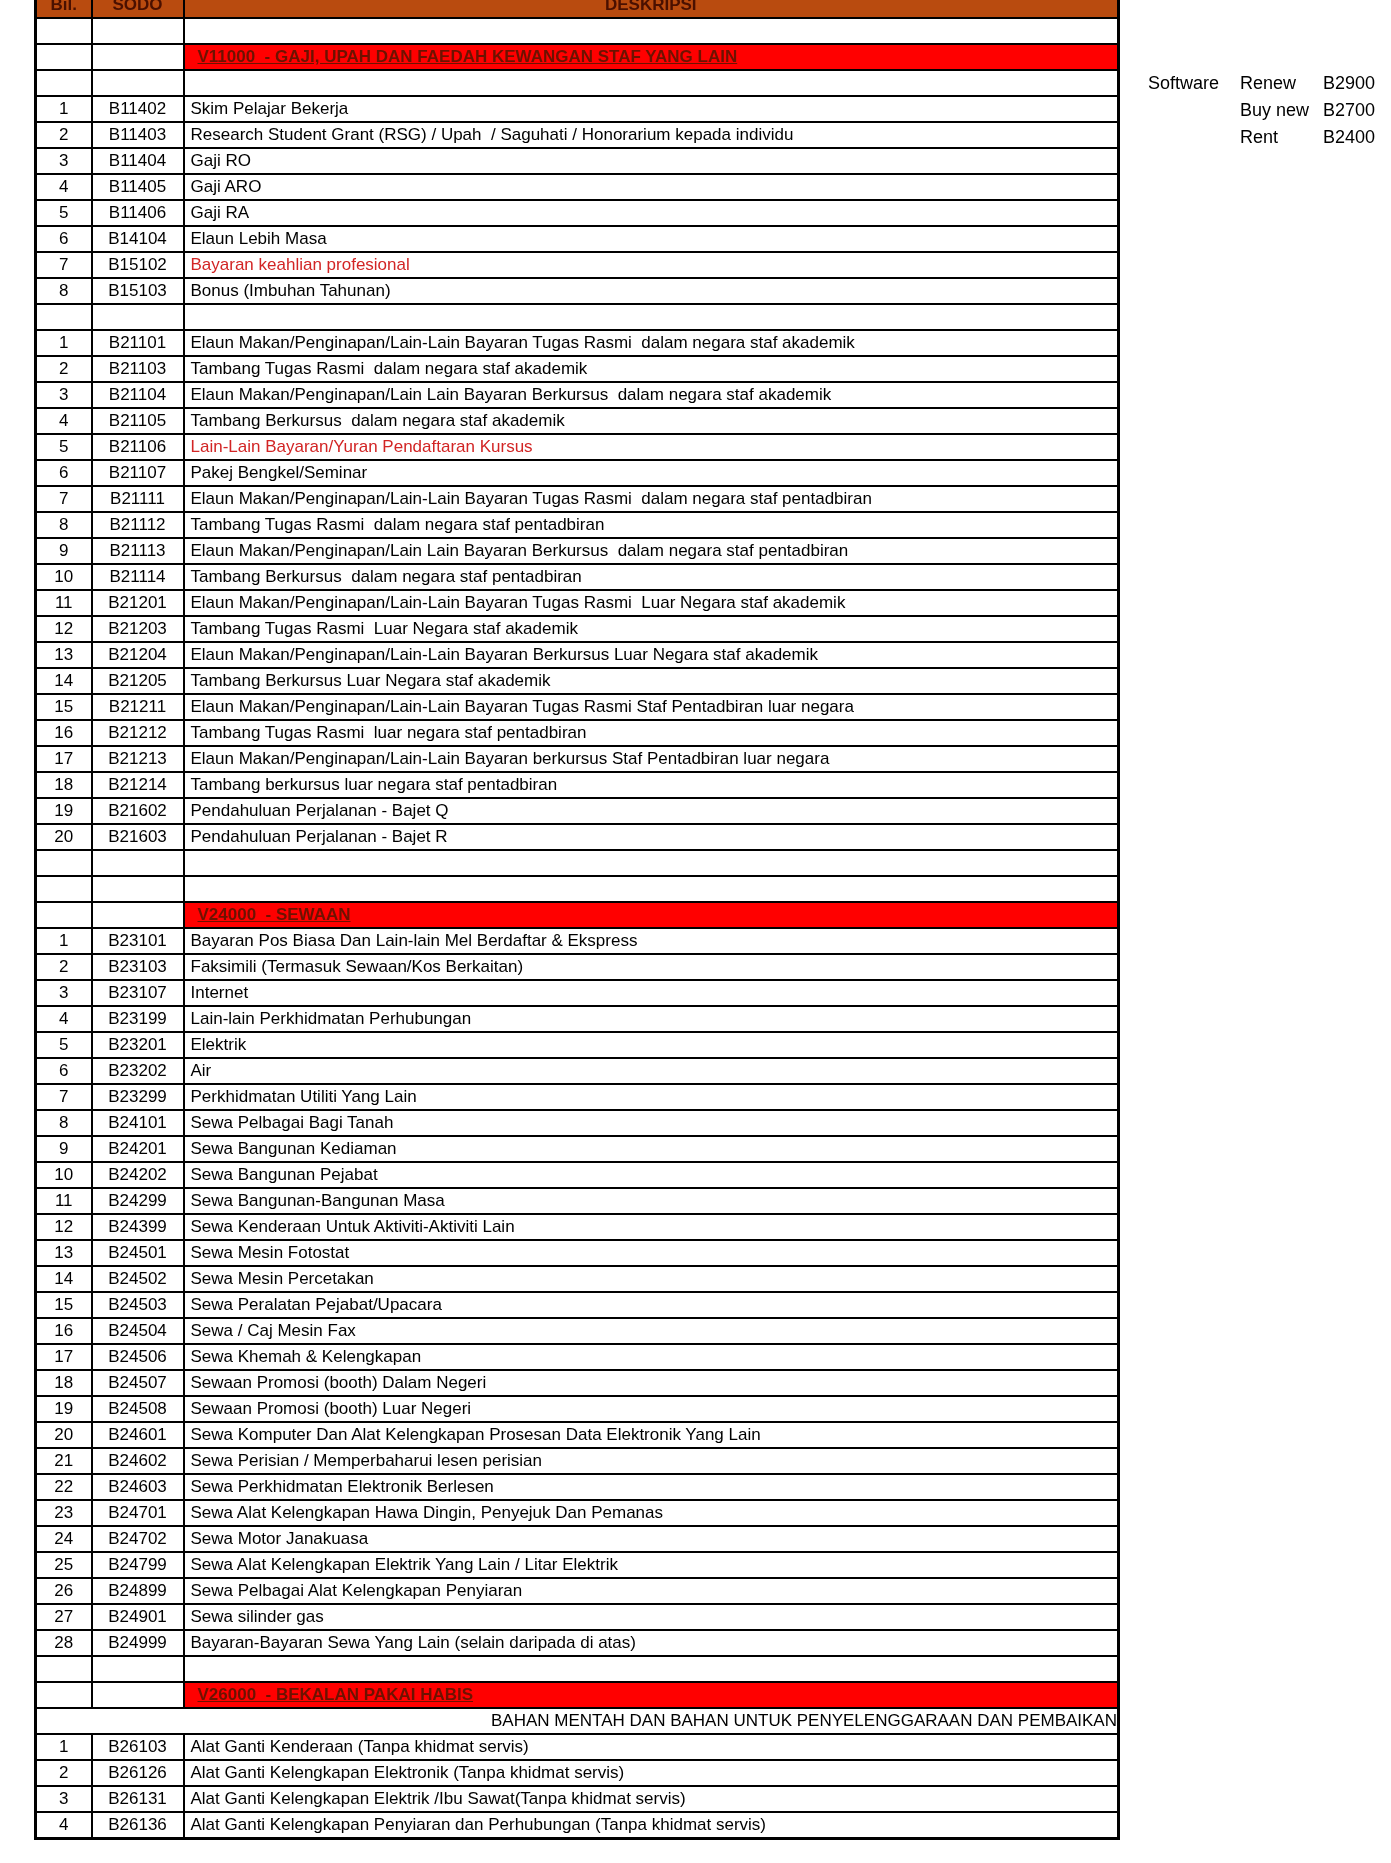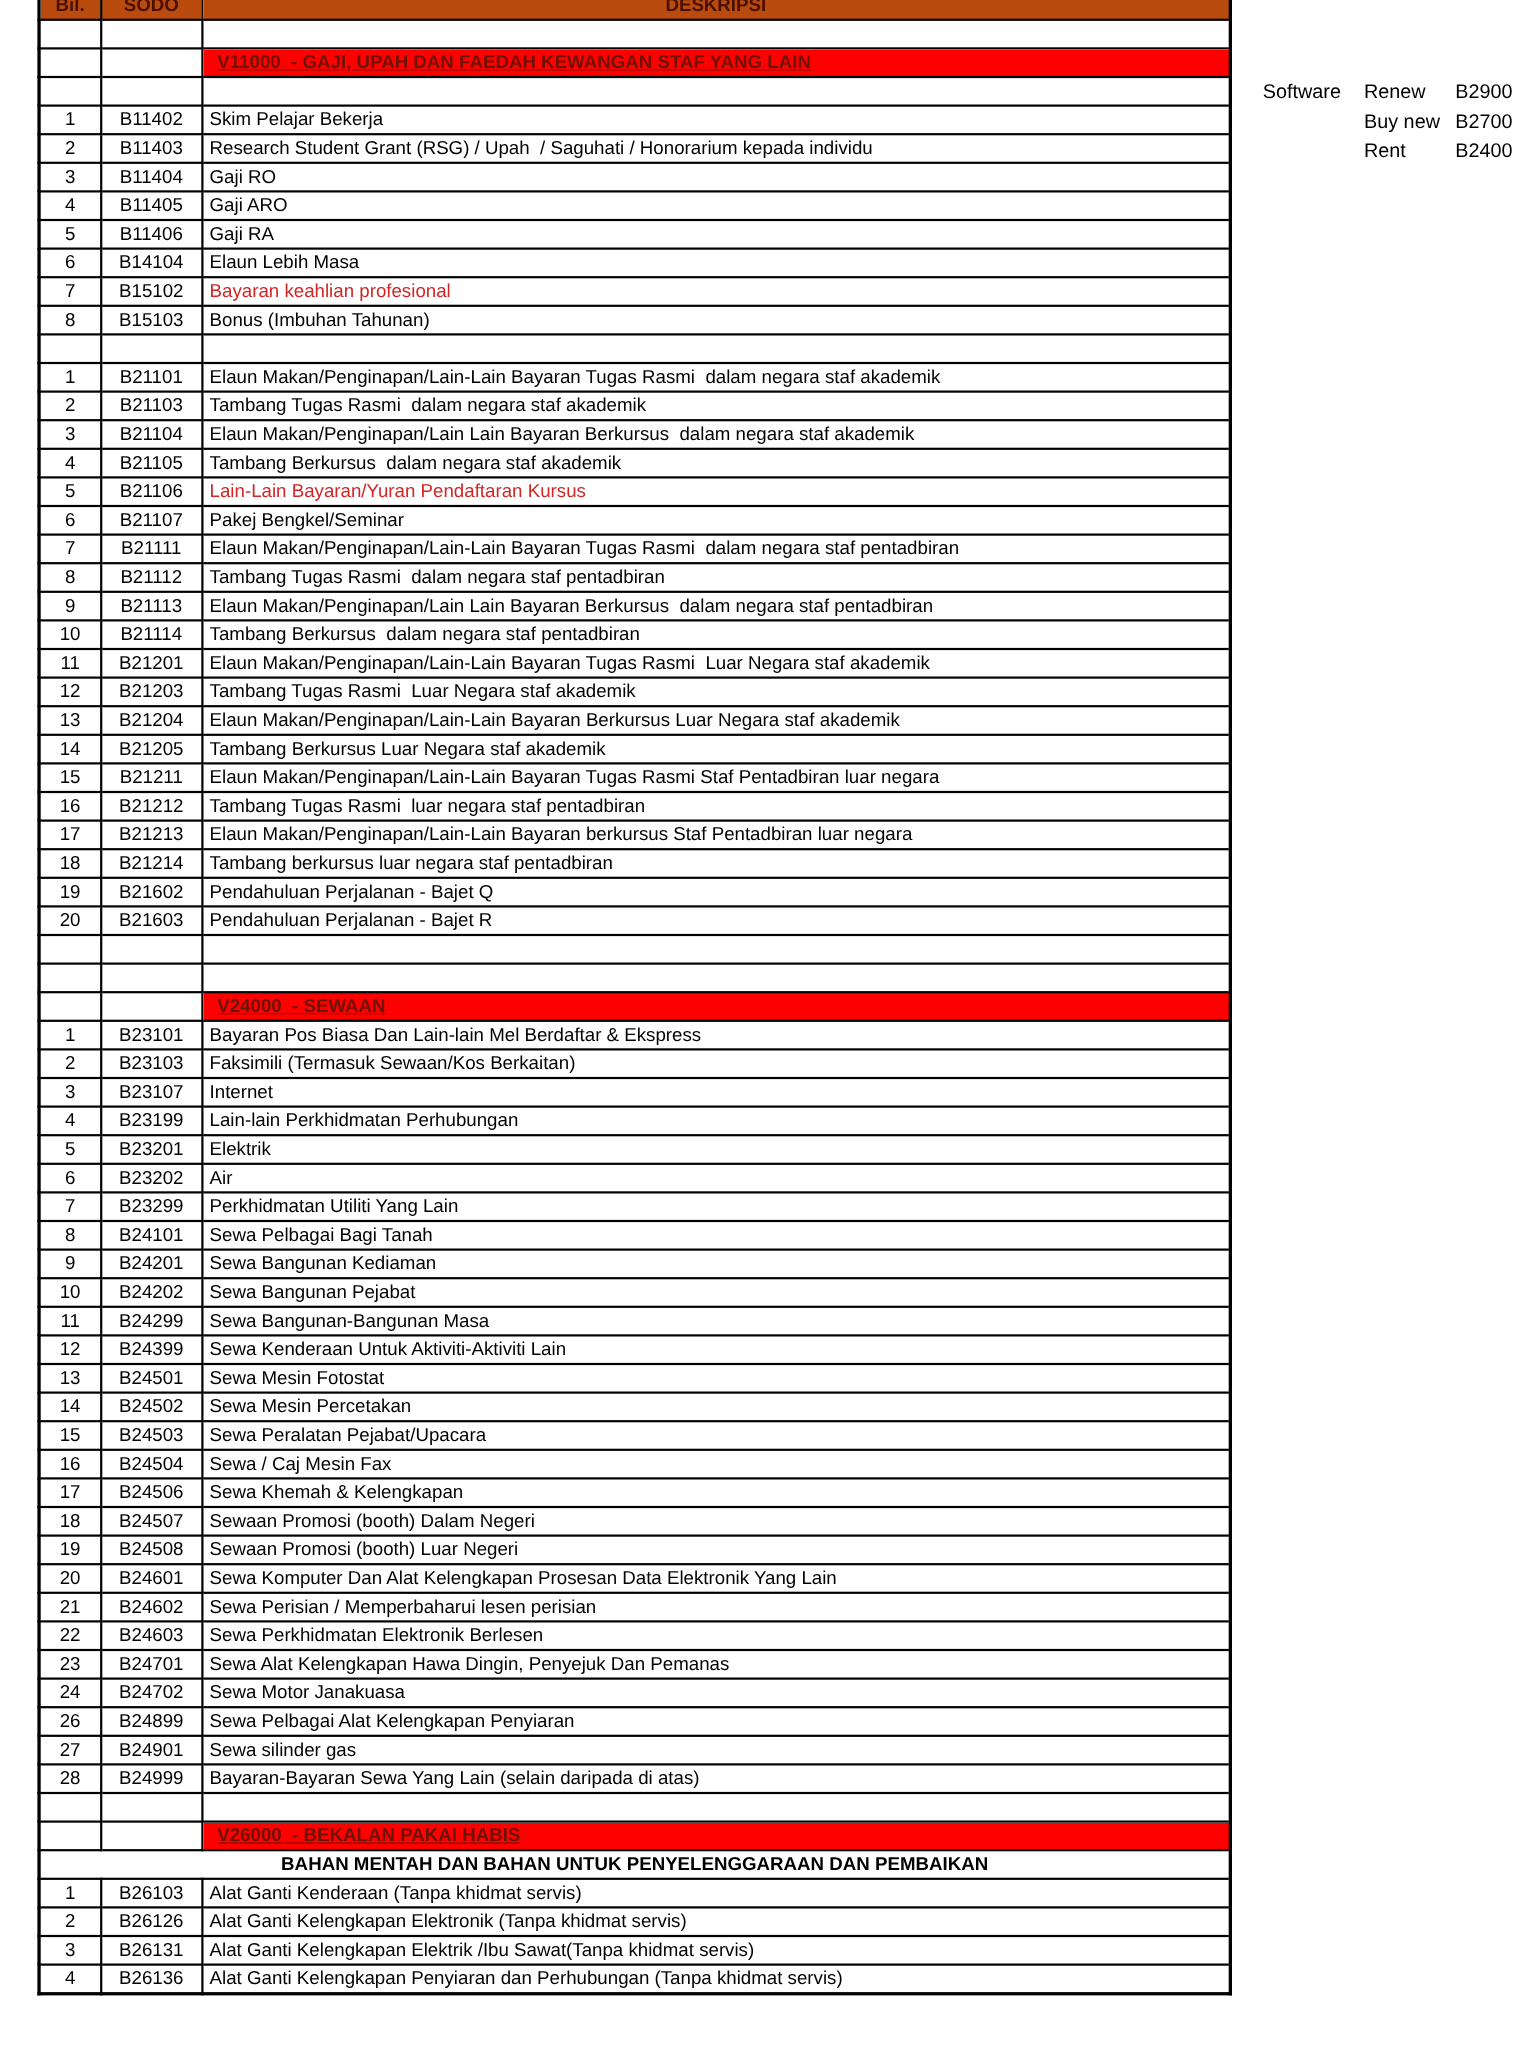"25" tr { html: none -> <tr> <td>25</td> <td>B24799</td> <td>Sewa Alat Kelengkapan Elektrik Yang Lain / Litar Elektrik</td> </tr> }
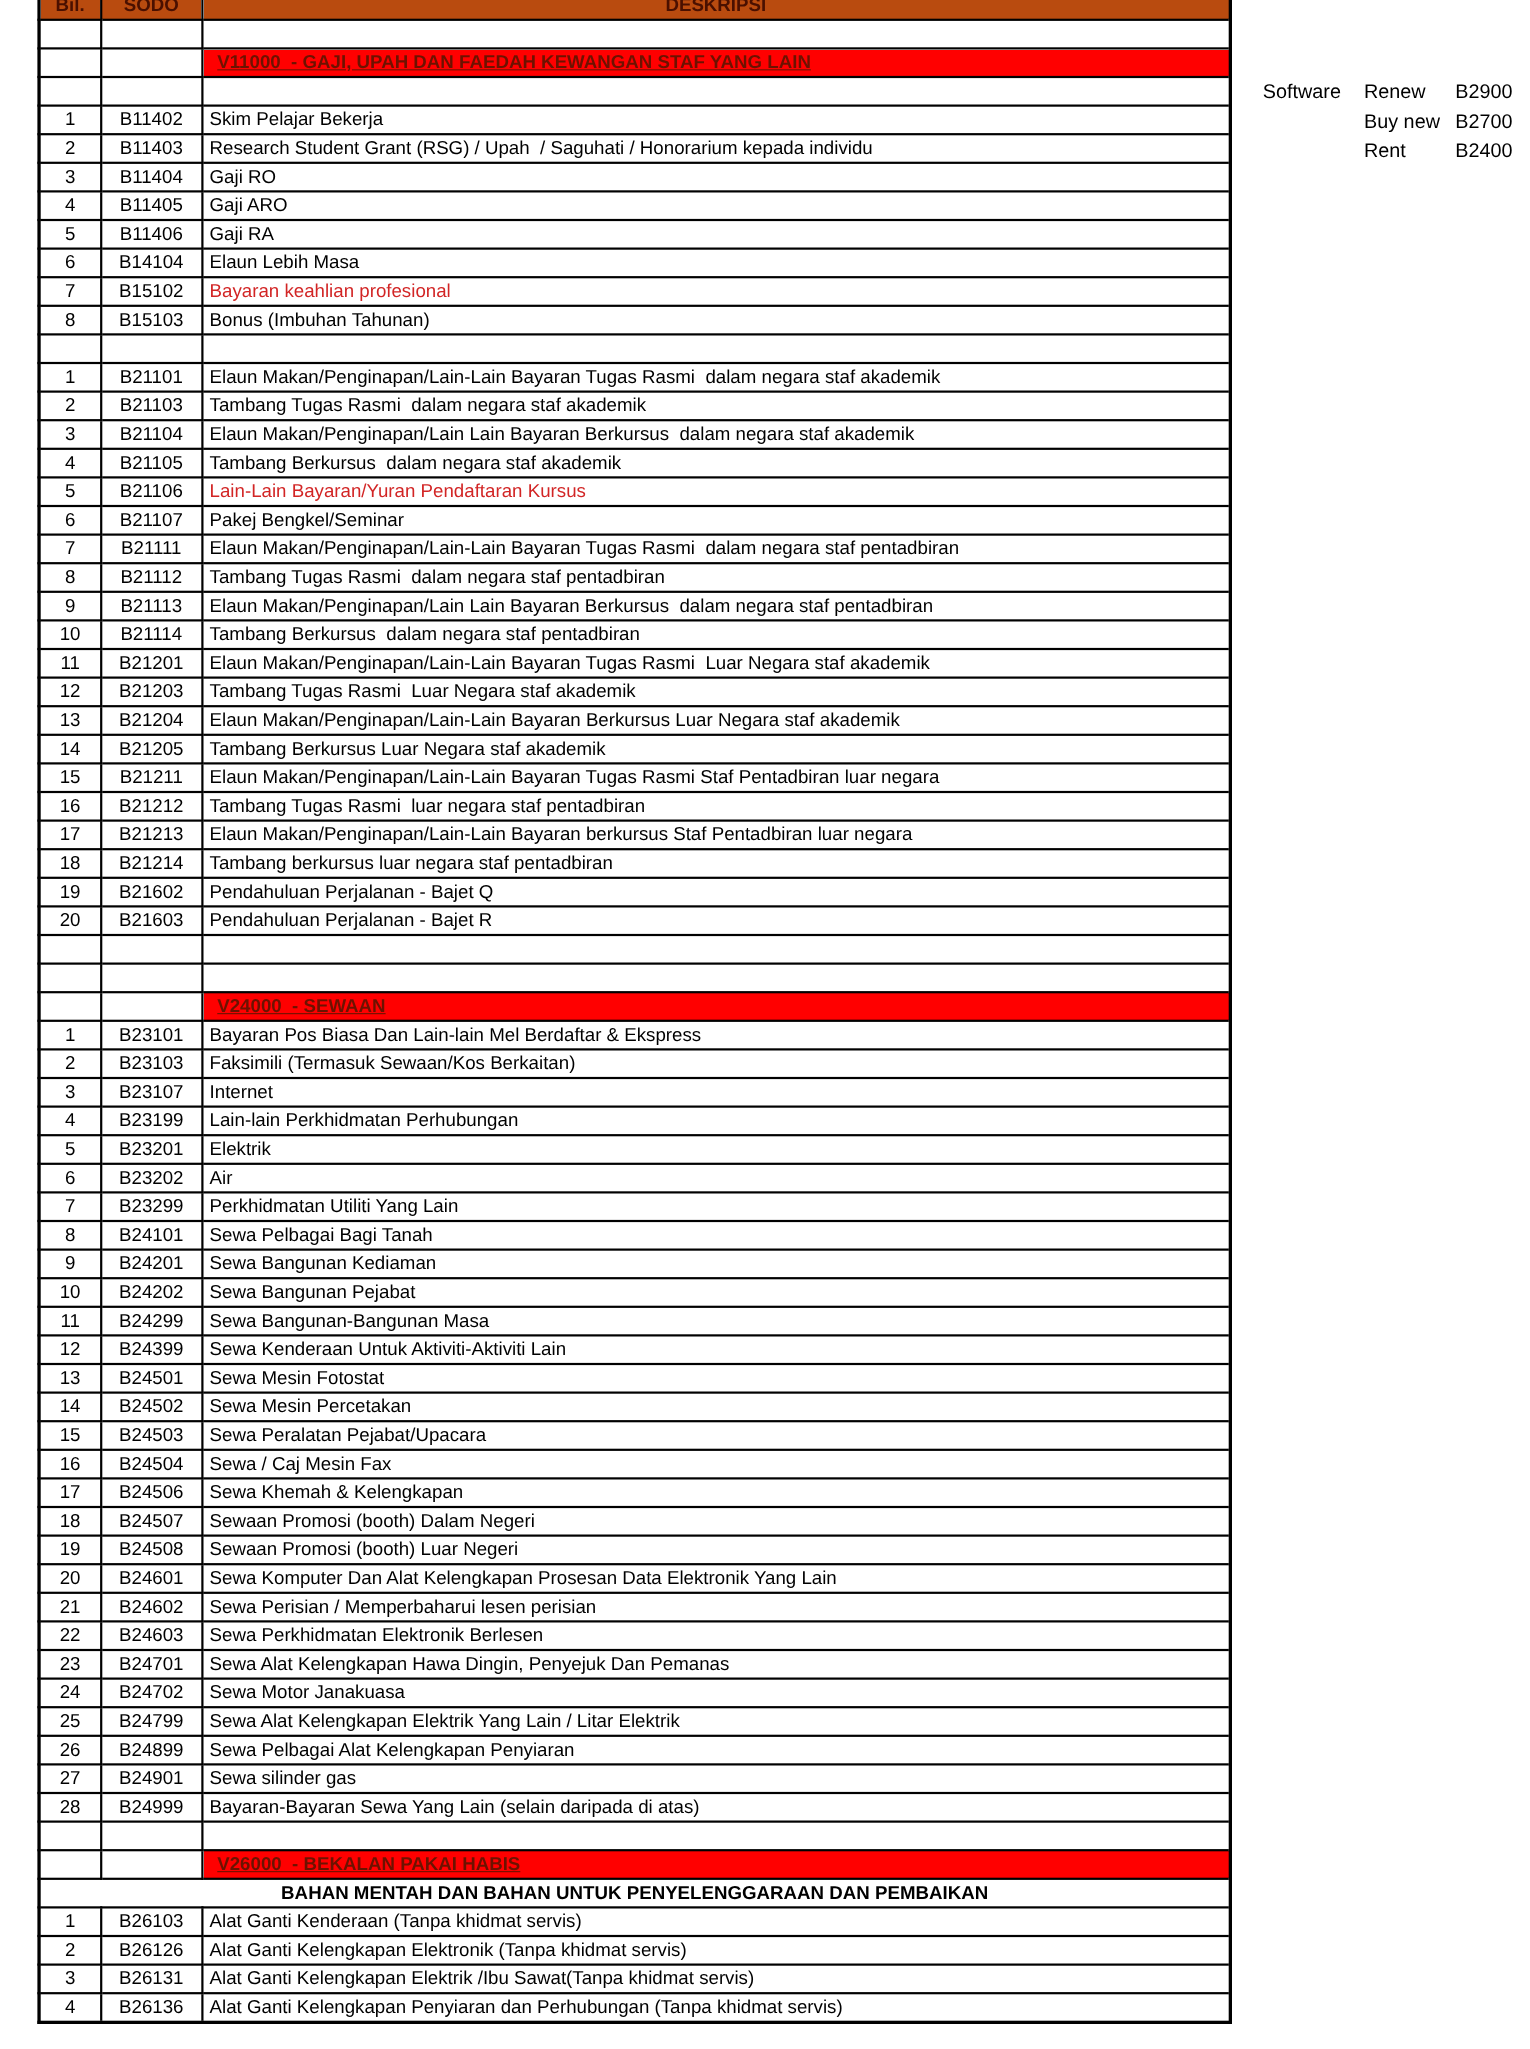"BAHAN MENTAH DAN BAHAN UNTUK" td.merged { font-weight: bold -> normal; text-align: center -> right }
